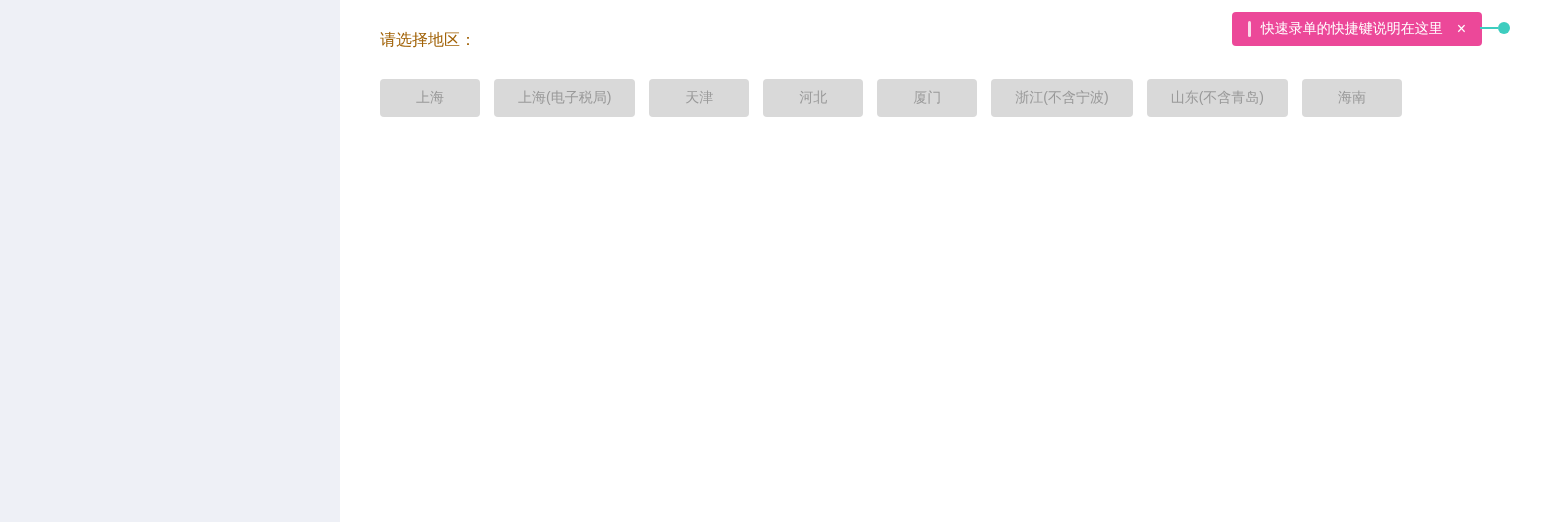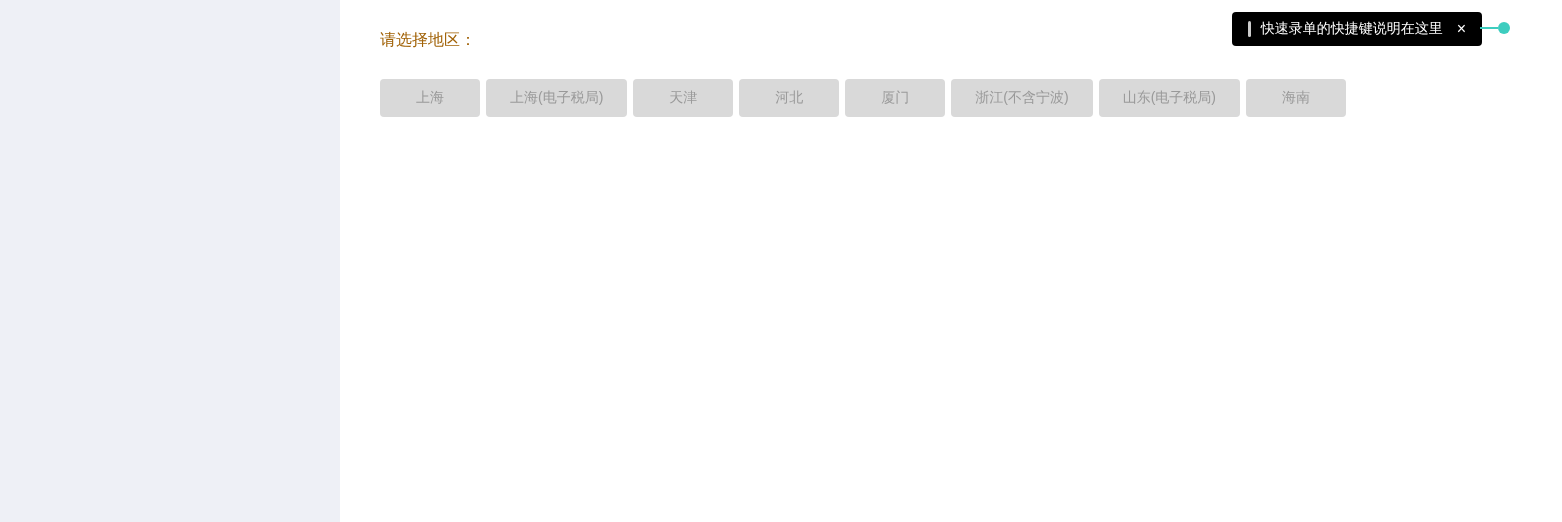"快速录单的快捷键说明在这里" .tooltip-bar { background: #000000 -> #ec4899 }
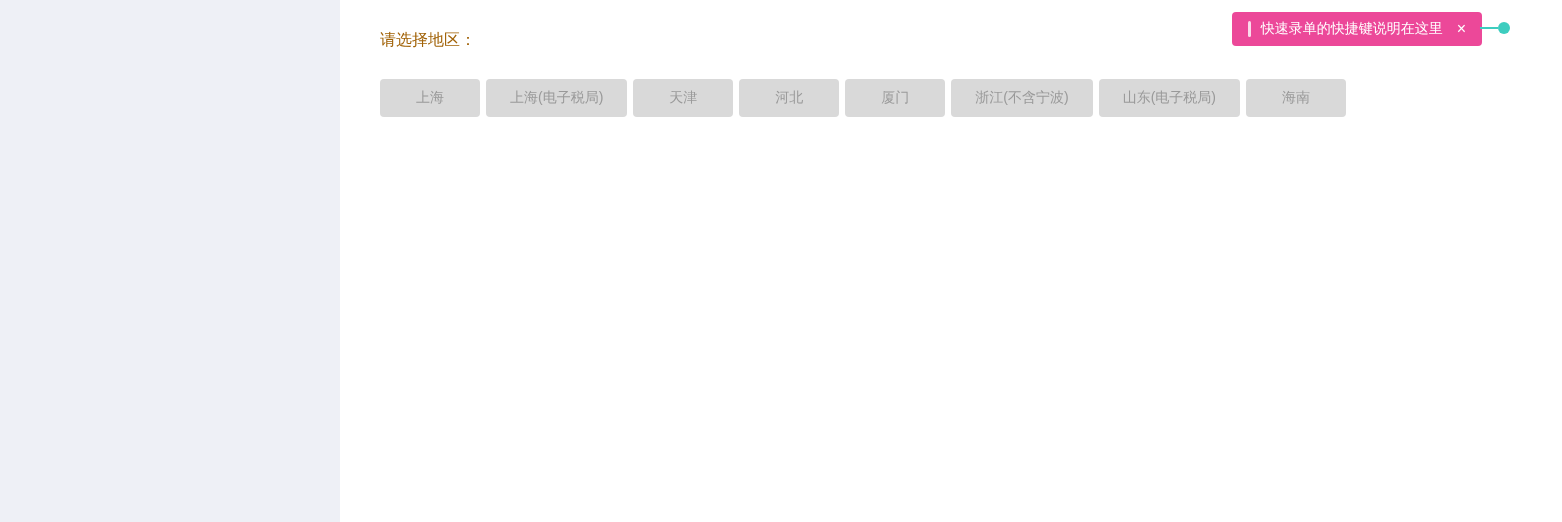"上海" .region-buttons { gap: 6px -> 14px }
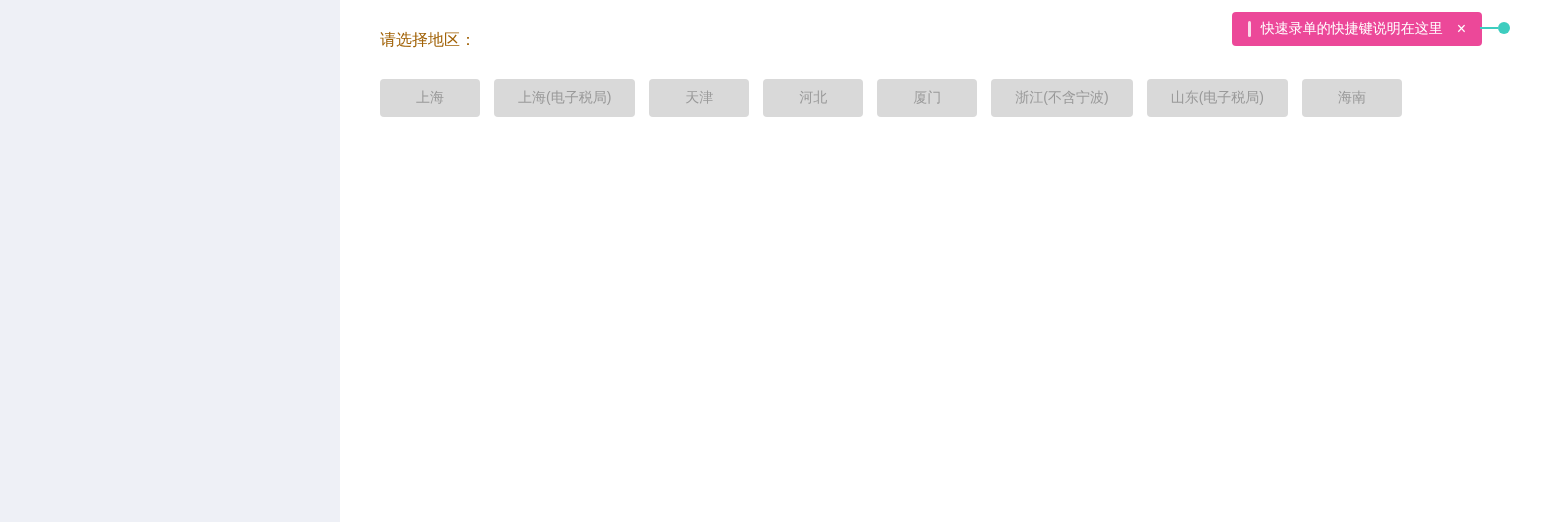"山东(电子税局)" button.region-btn { text: 电子税局 -> 不含青岛 }
